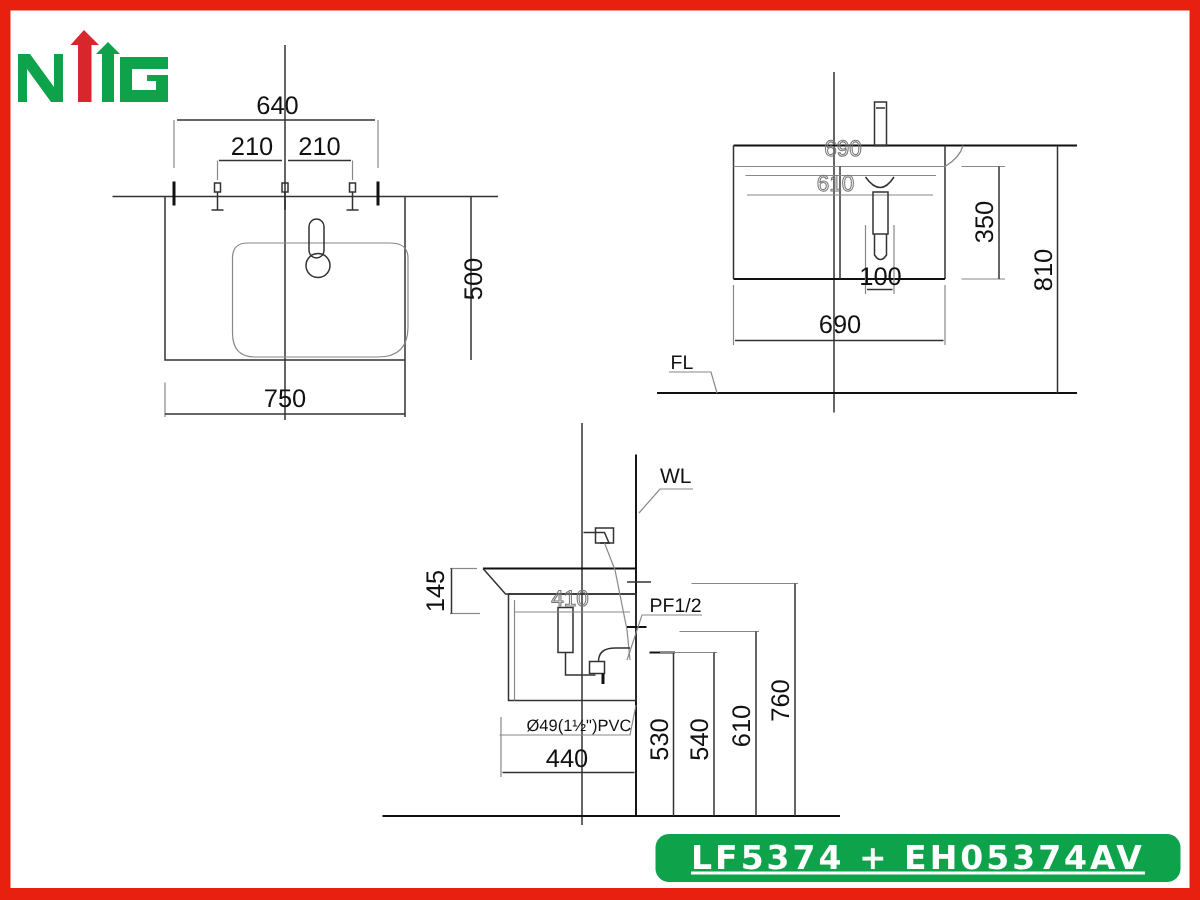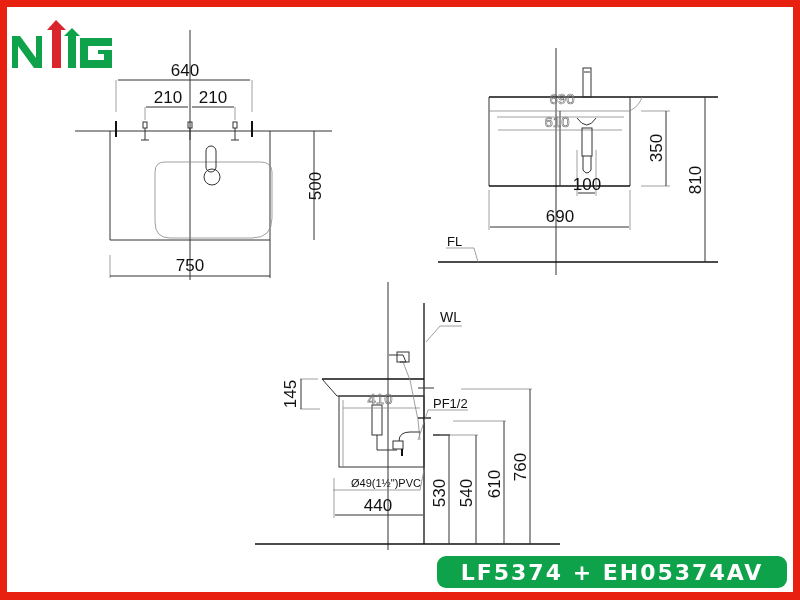"LF5374 + EH05374AV" .model-badge { text-decoration: none -> underline }
